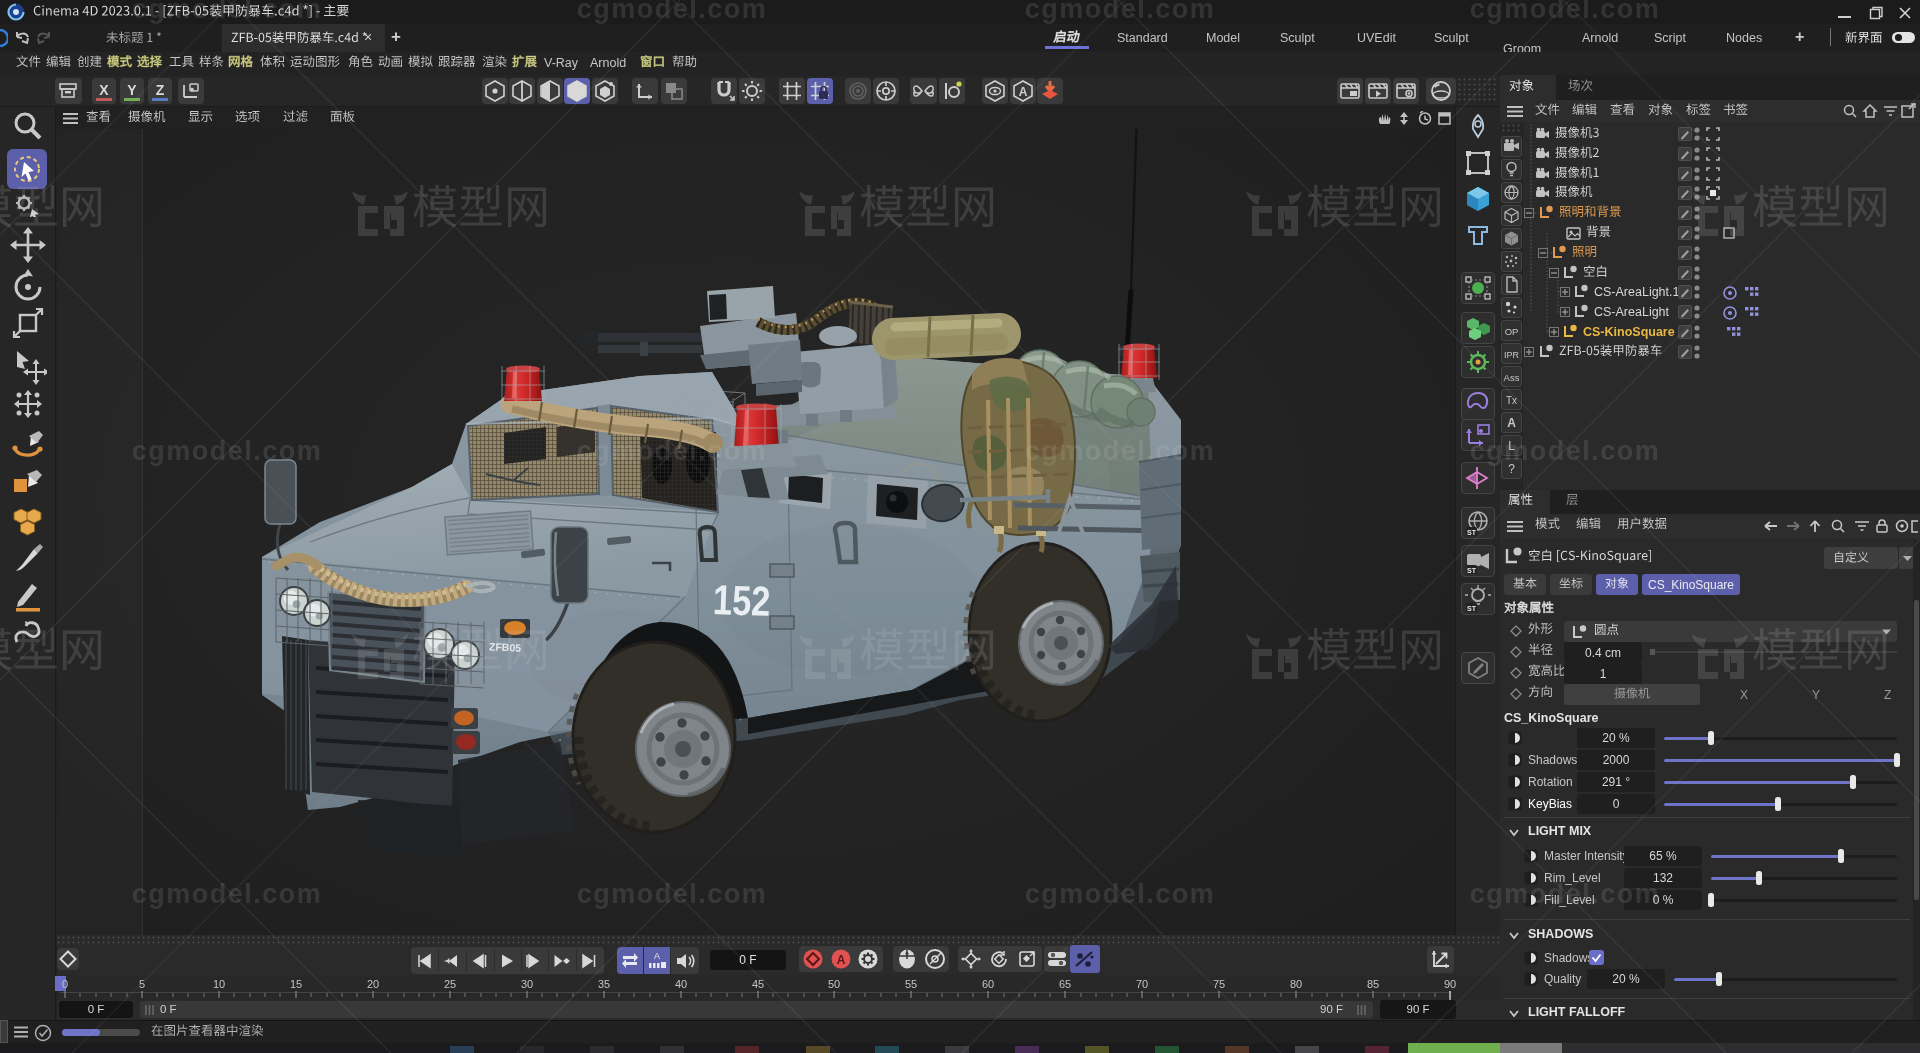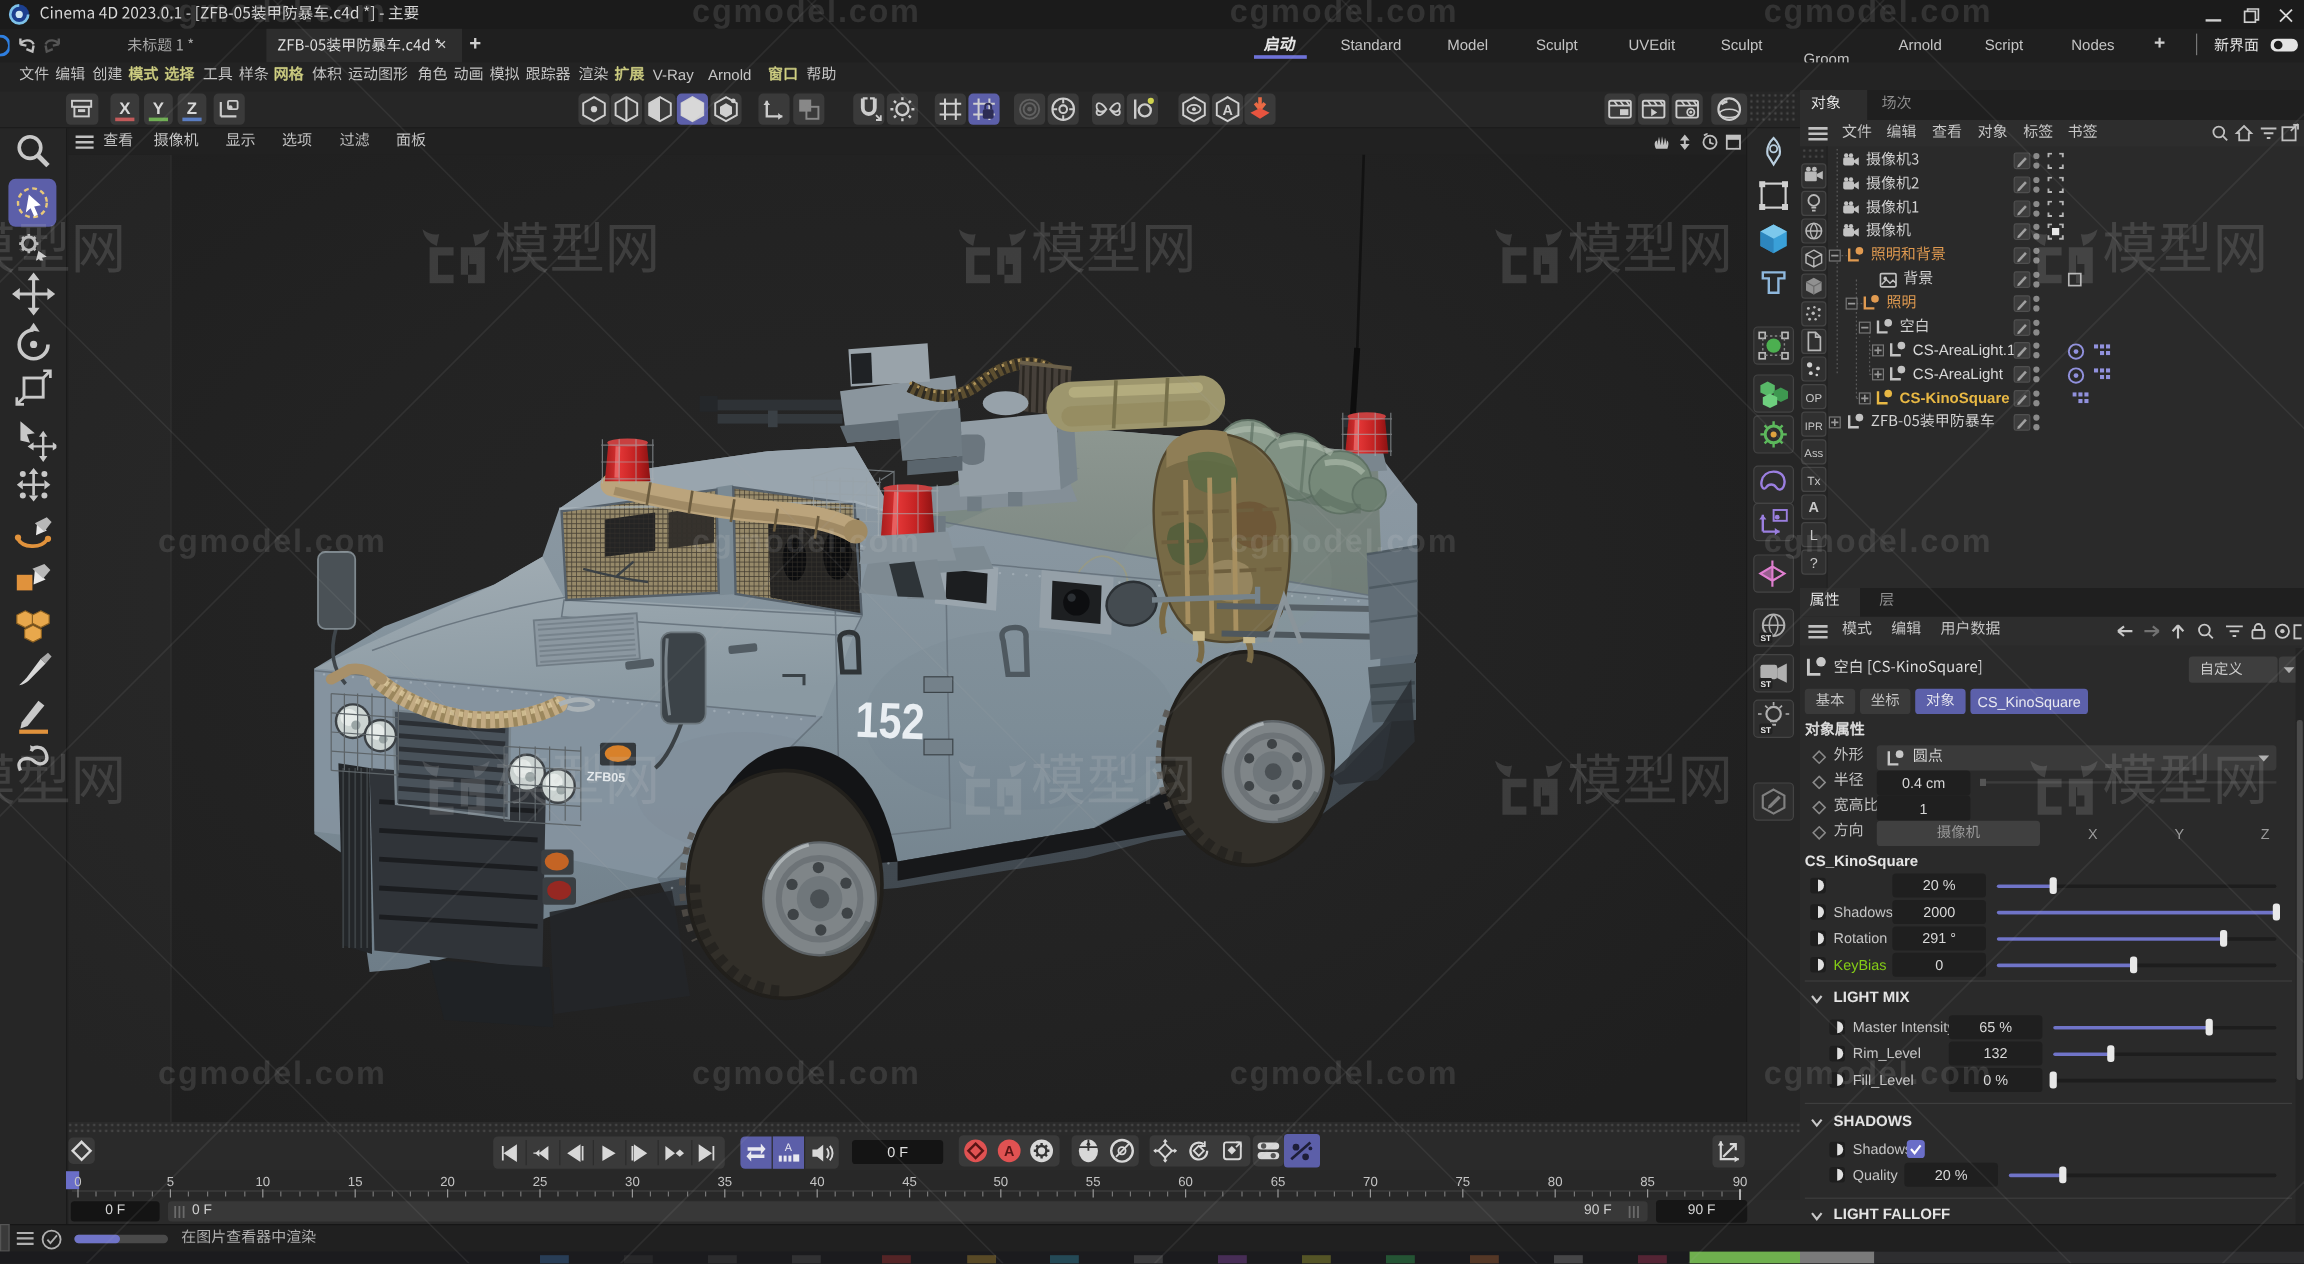"KeyBias" div.lat { color: #84cc16 -> #ffffff }
